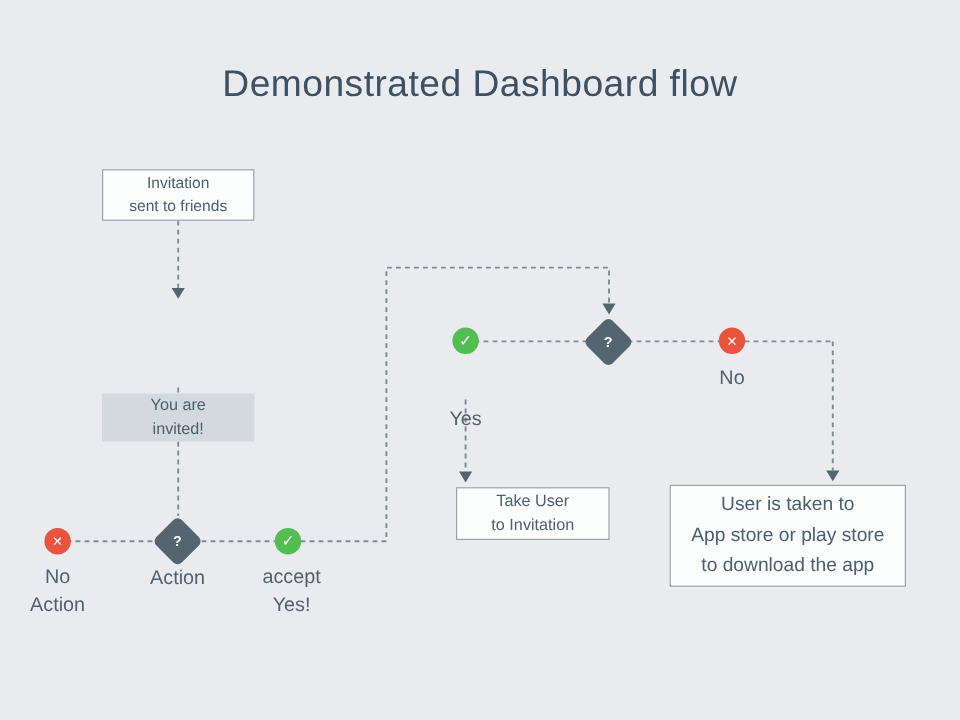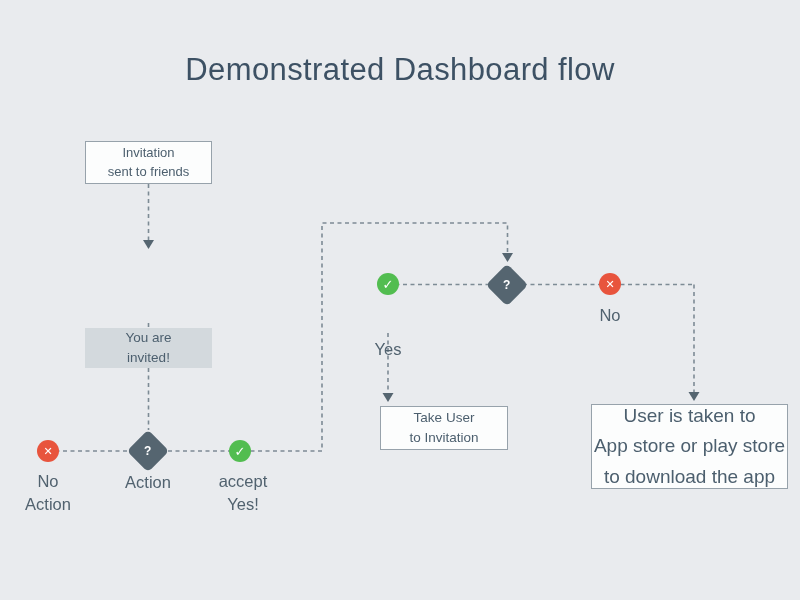"User is taken to" div.box { font-size: 19px -> 16px; left: 591px -> 558px }
